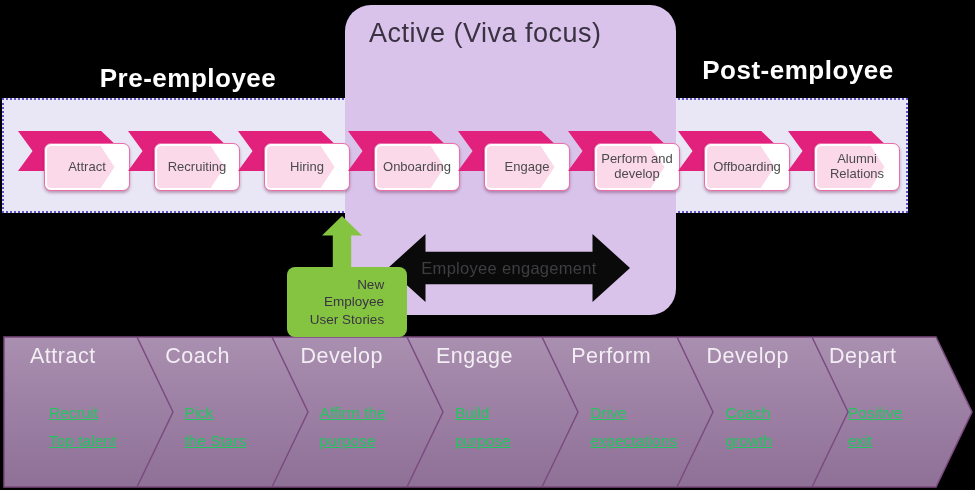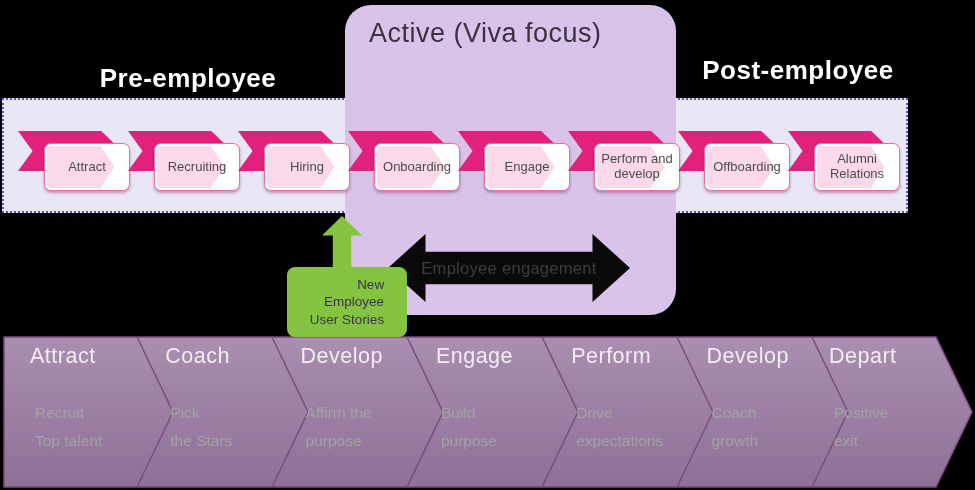"Recruit" .segment-sub { color: #a3a3a3 -> #22c55e; margin: 30px 0 0 5px -> 30px 0 0 19px; text-decoration: none -> underline }
